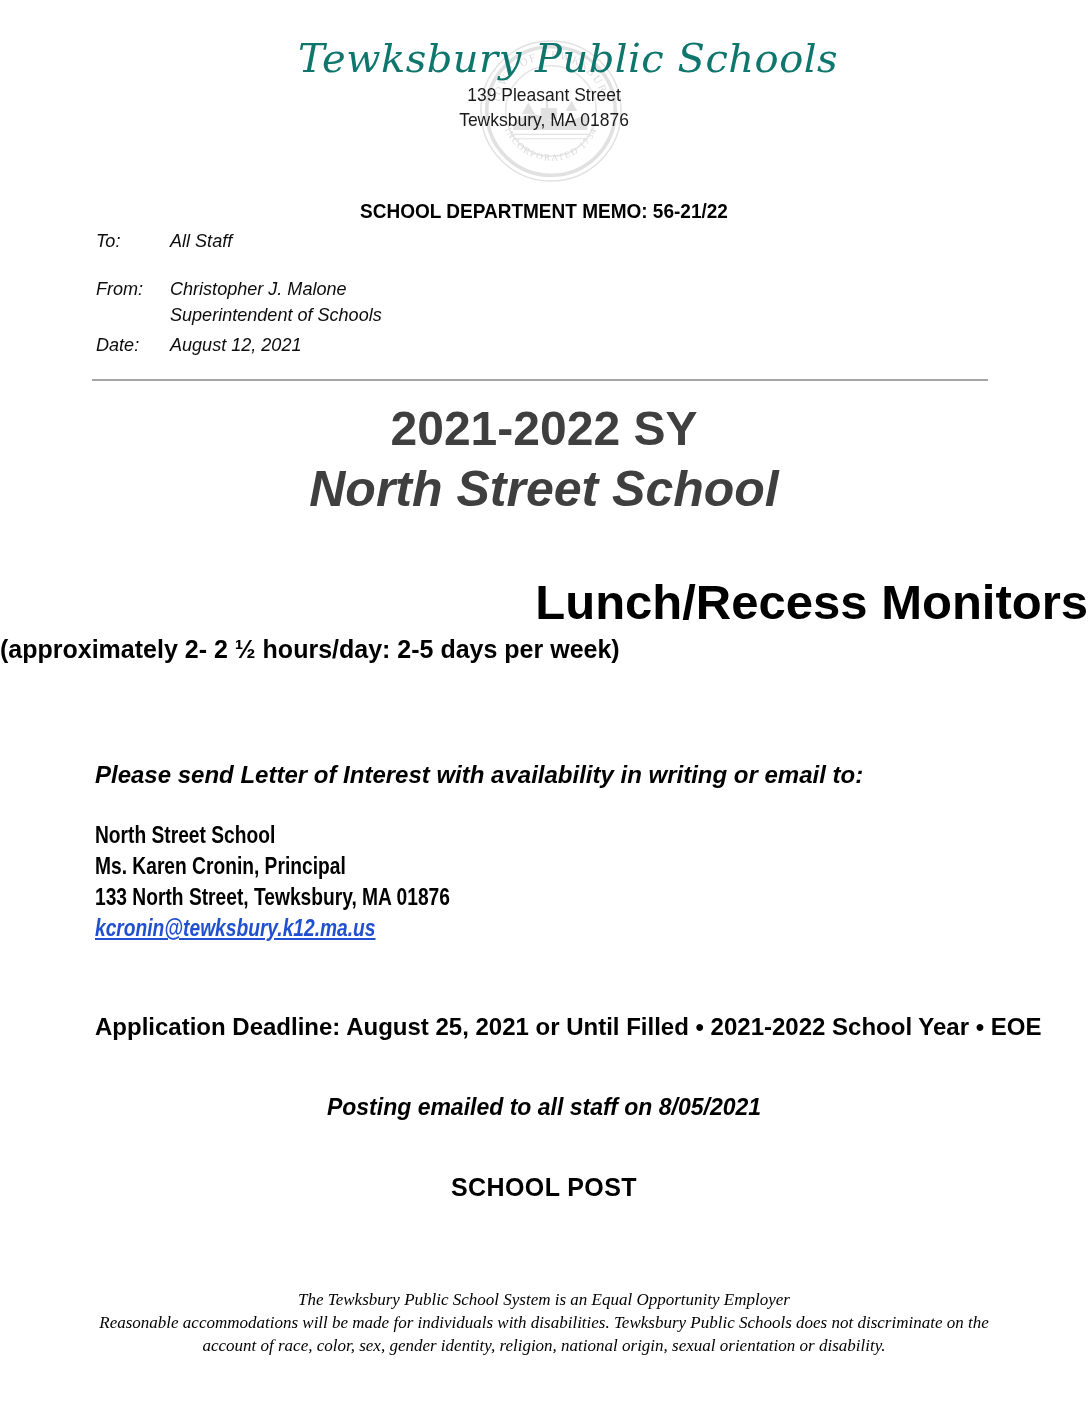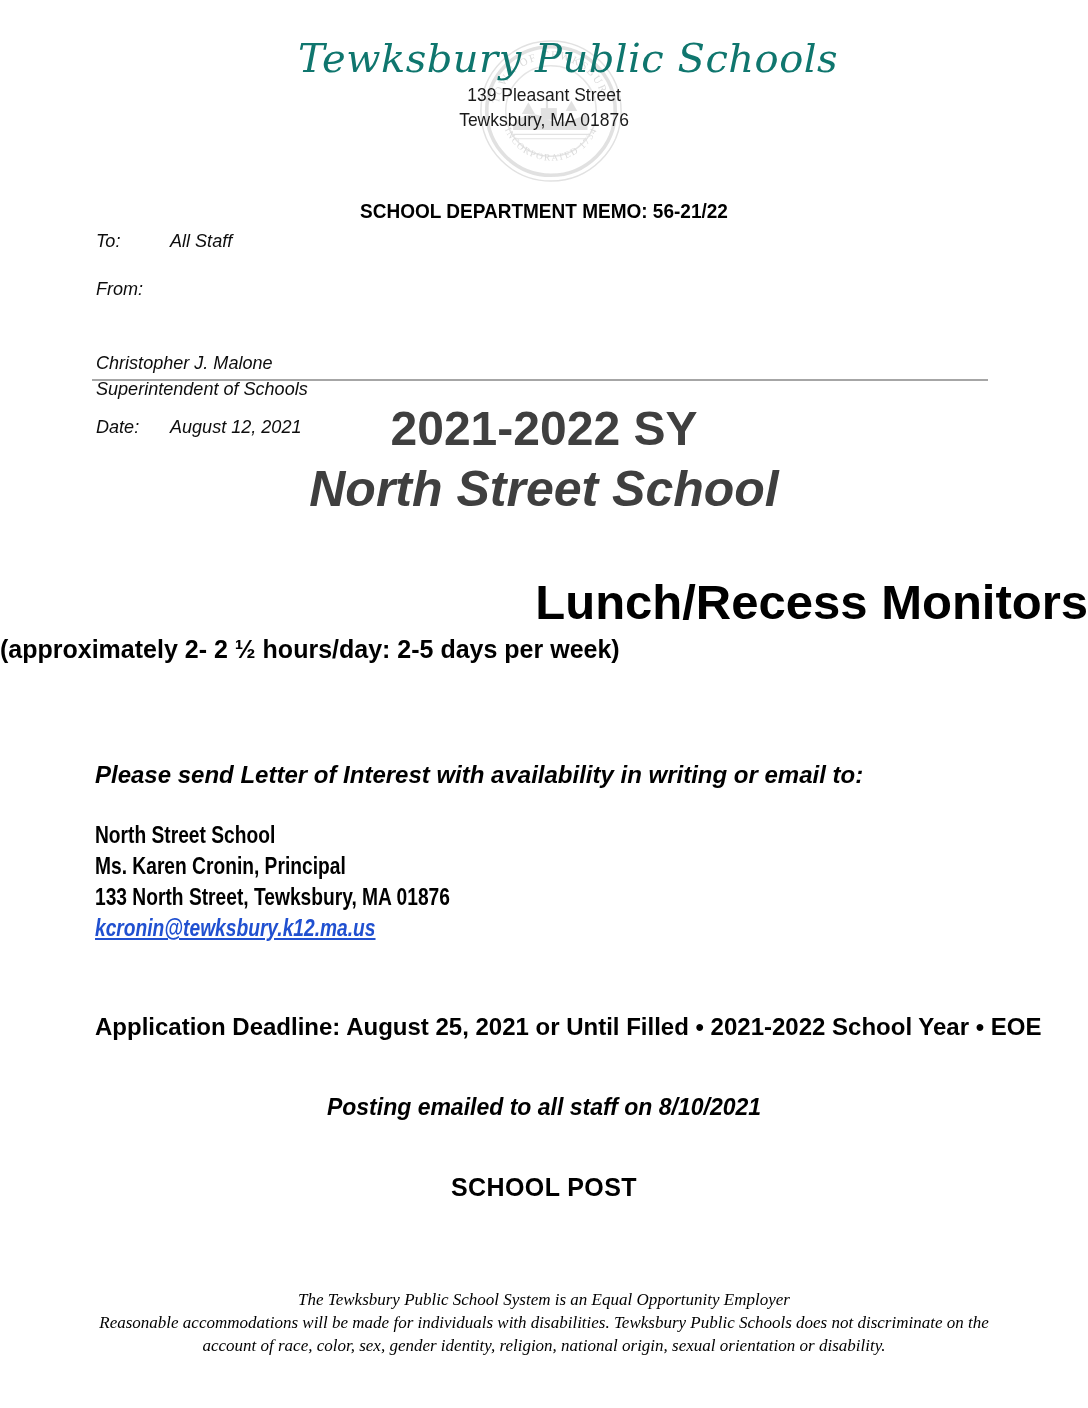"From:" .memo-row.from { flex-direction: column -> none; margin-bottom: 12px -> 4px }
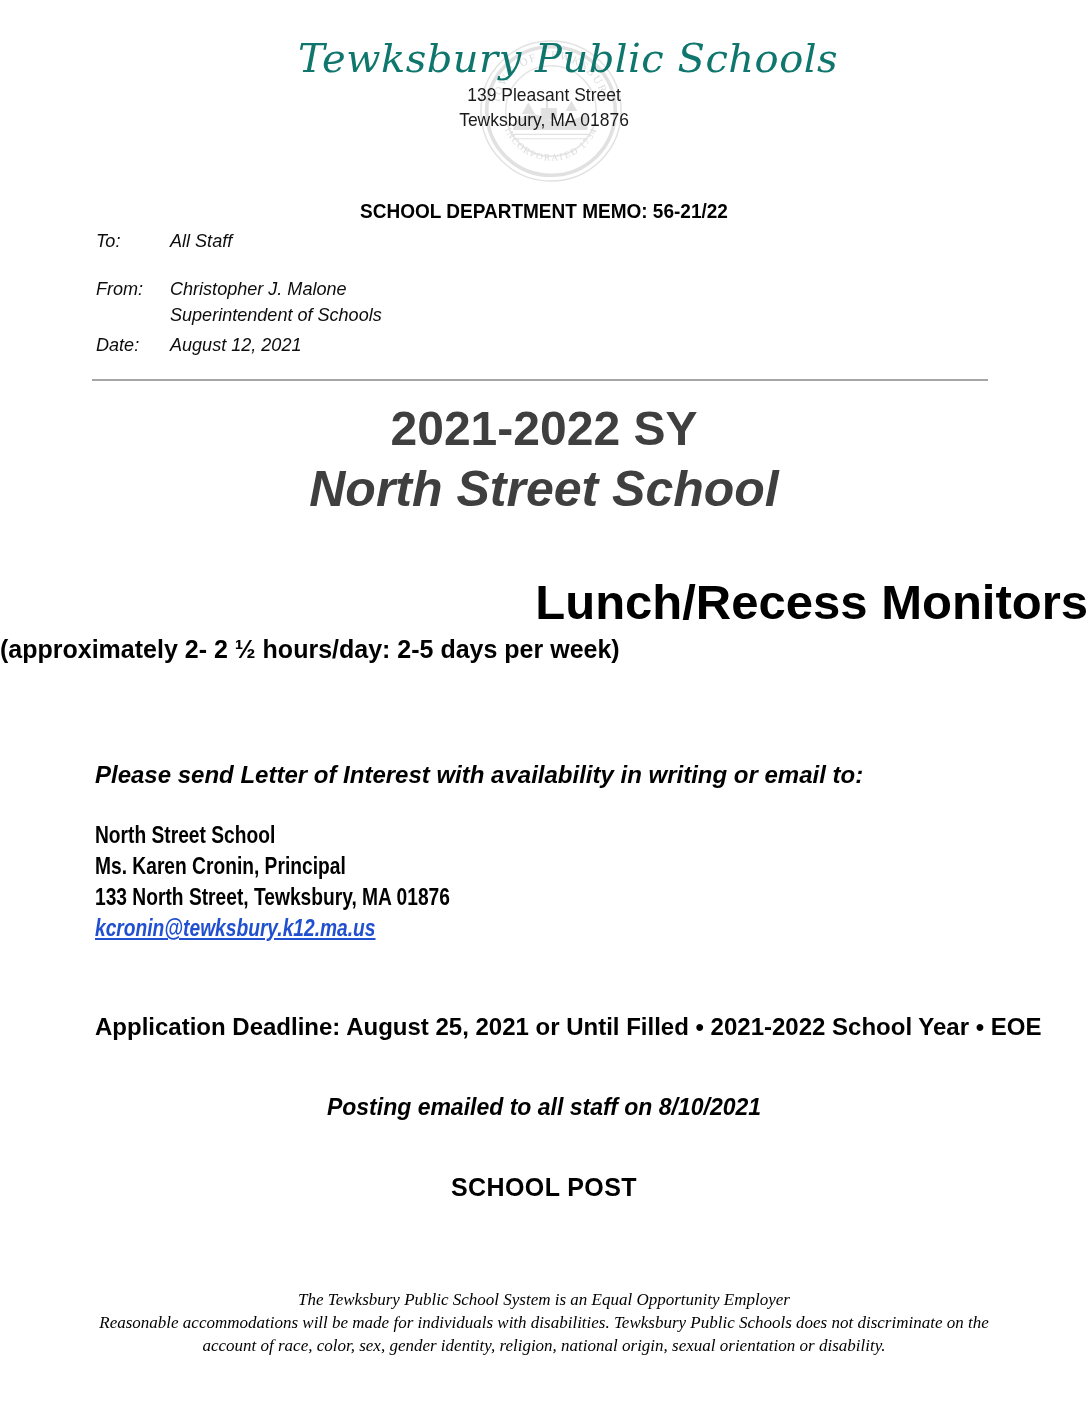"Posting emailed to all staff" span.cond { text: 8/10/2021 -> 8/05/2021 }
